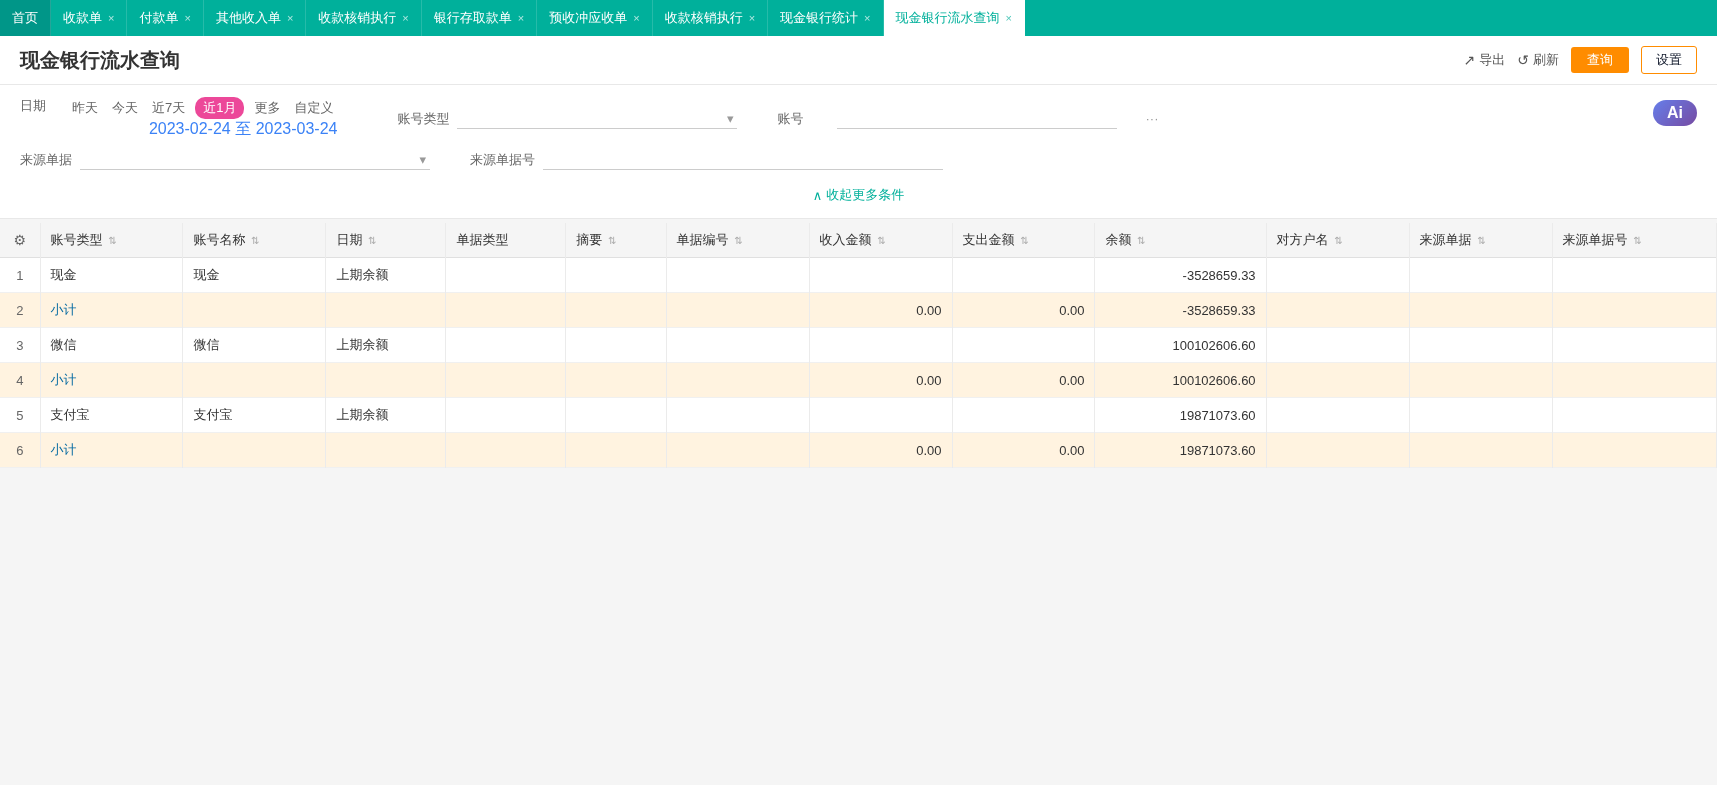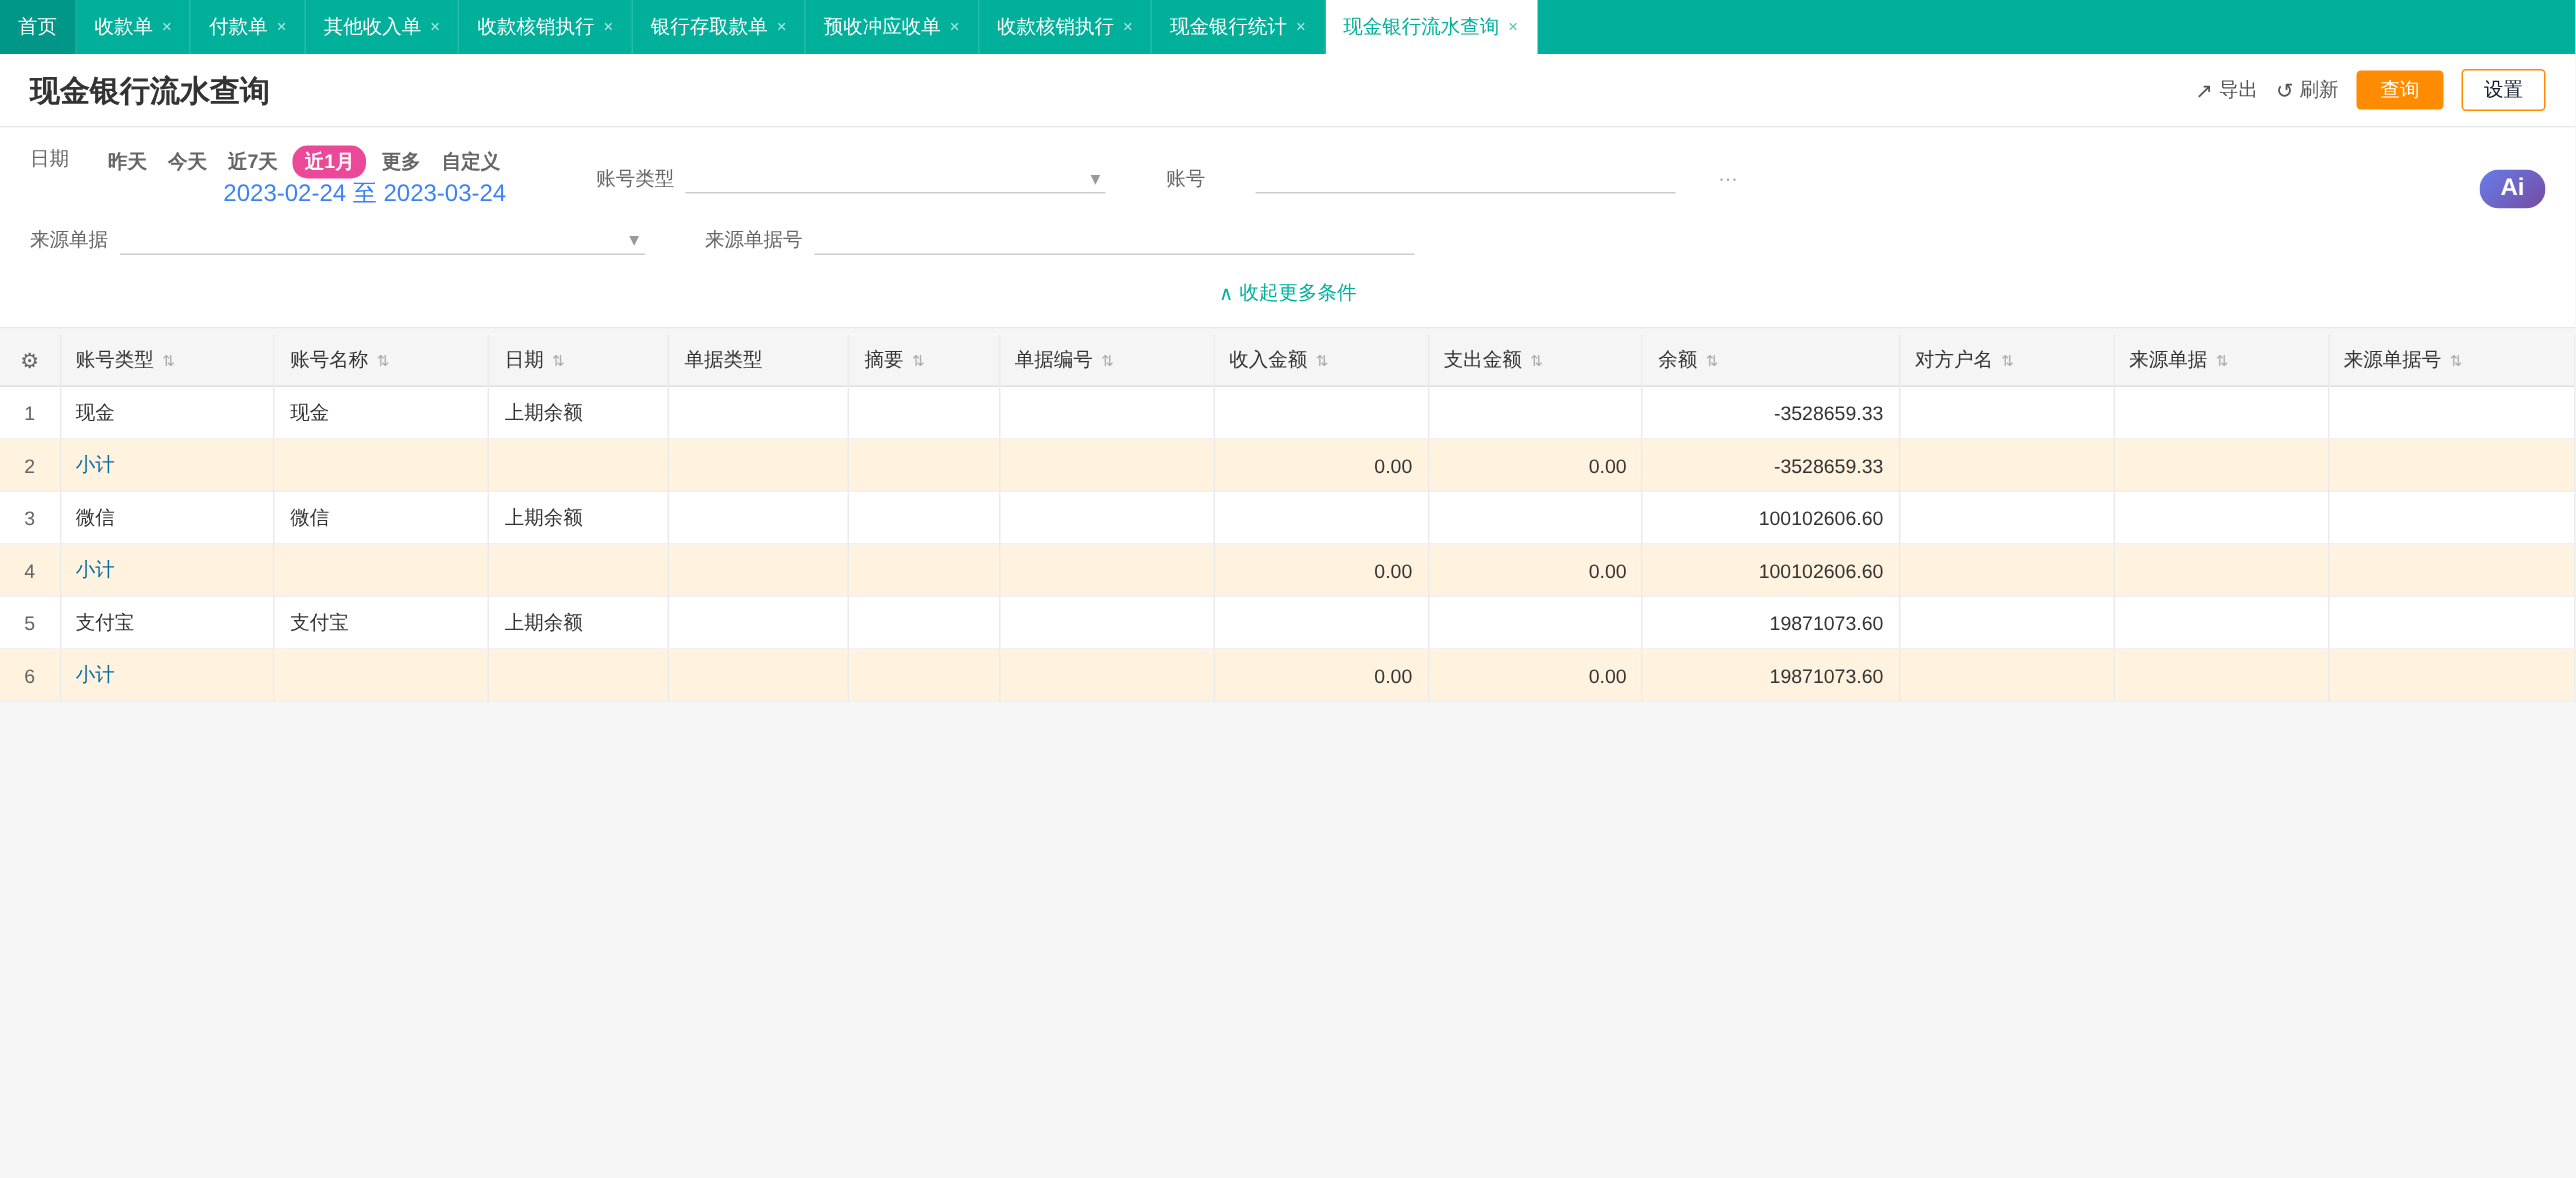"昨天" .date-opt { font-weight: bold -> none }
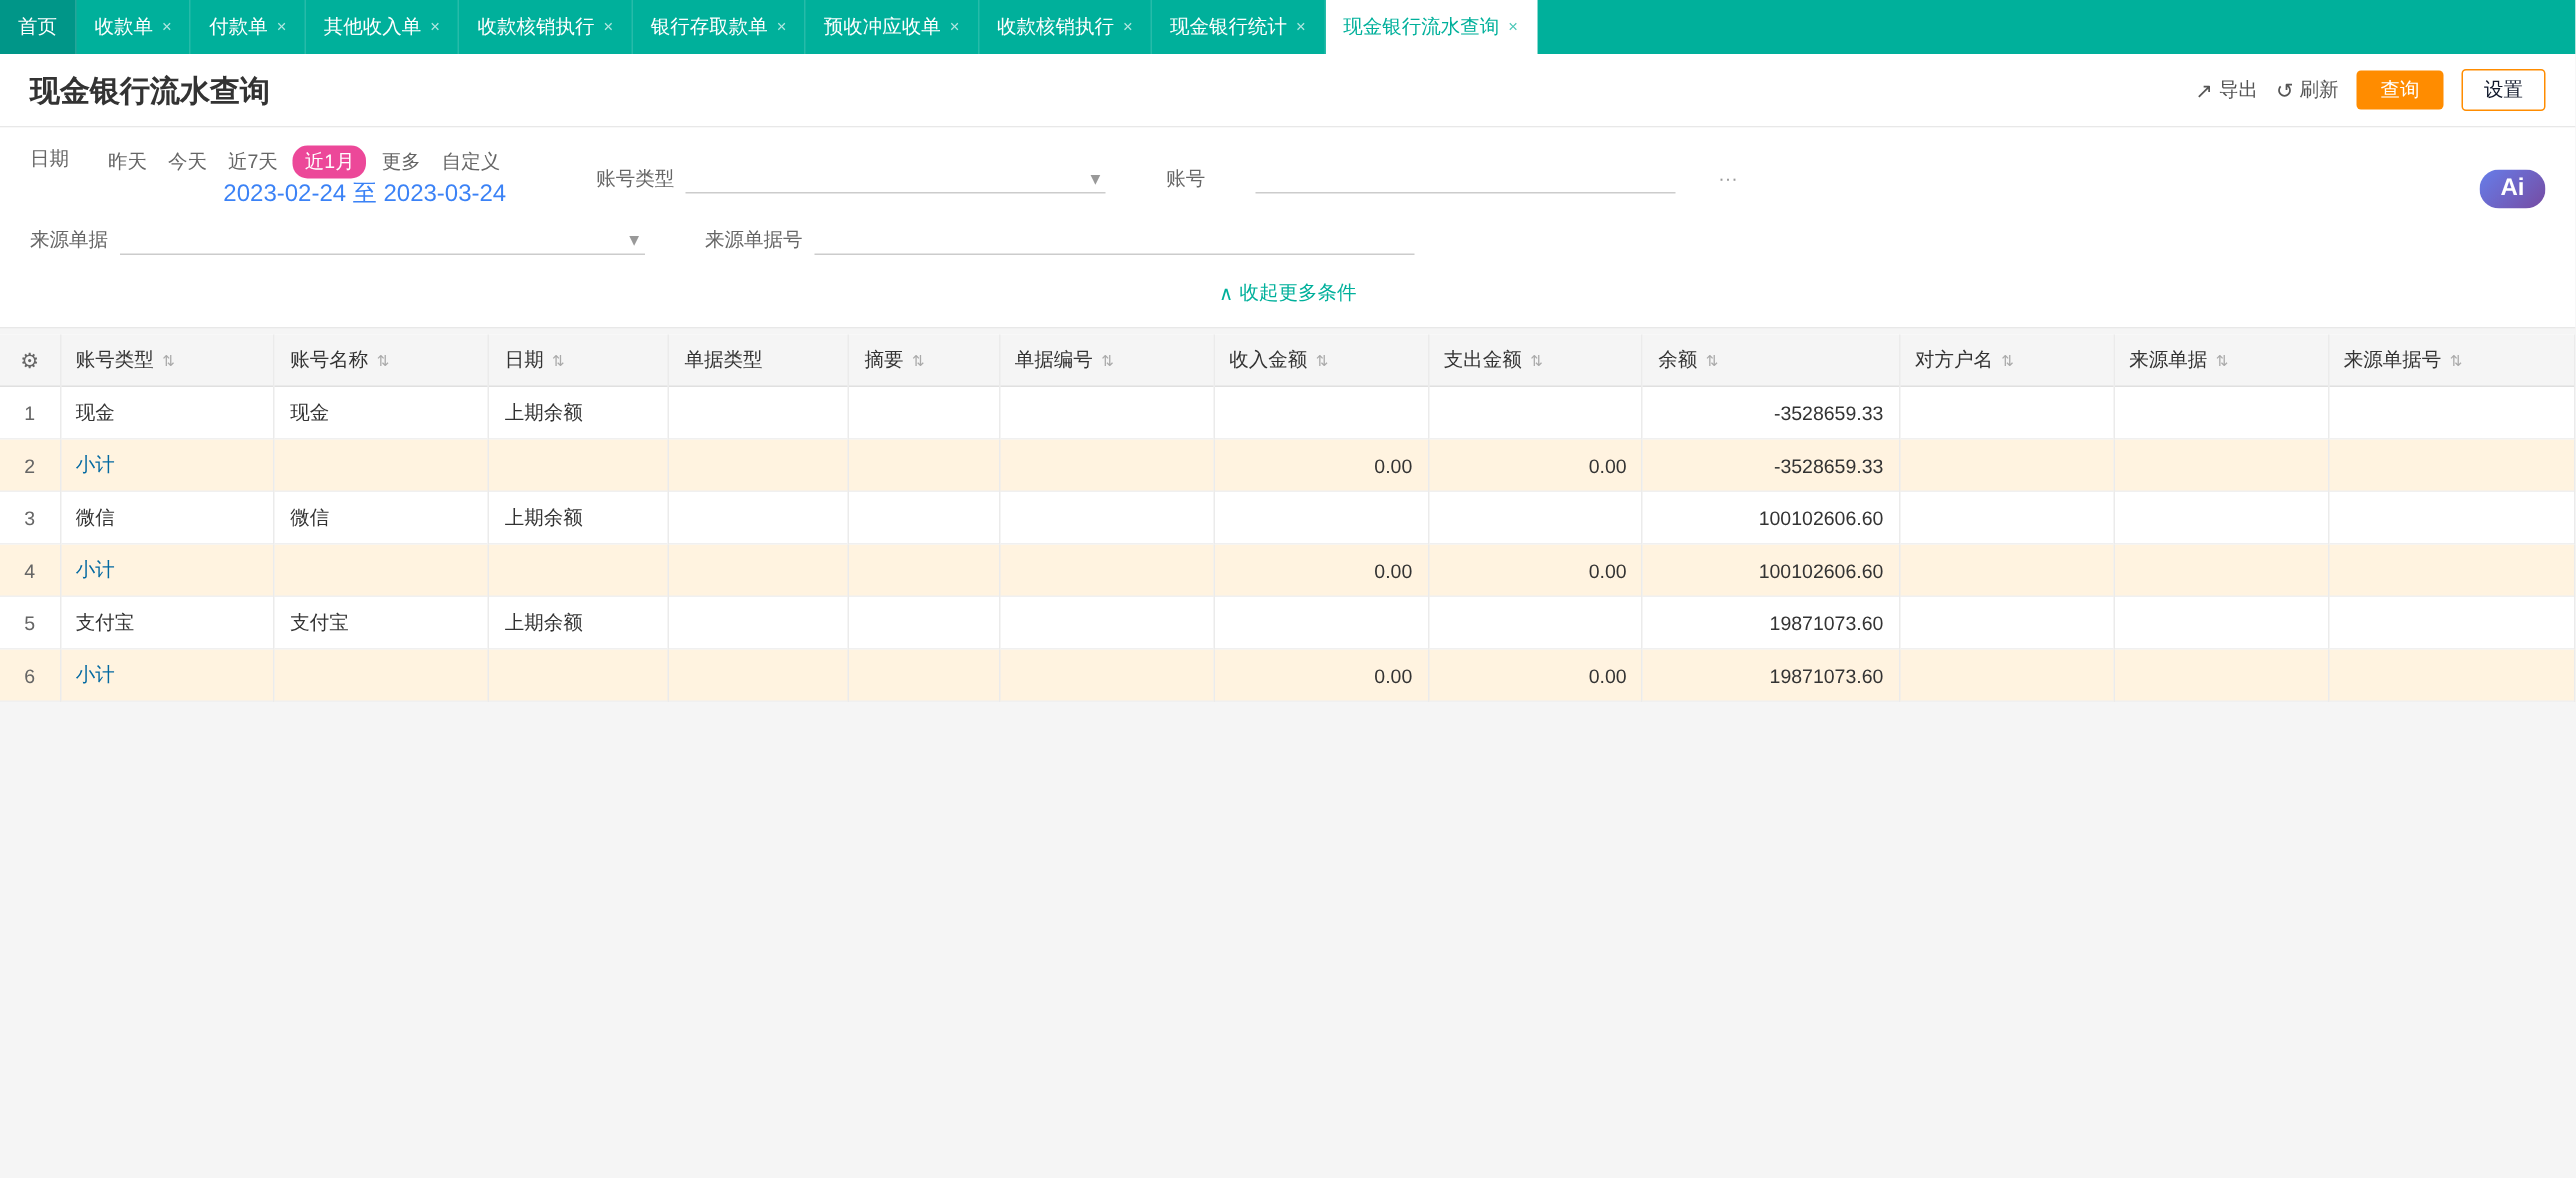"Ai" .ai-badge { top: 113px -> 100px }
